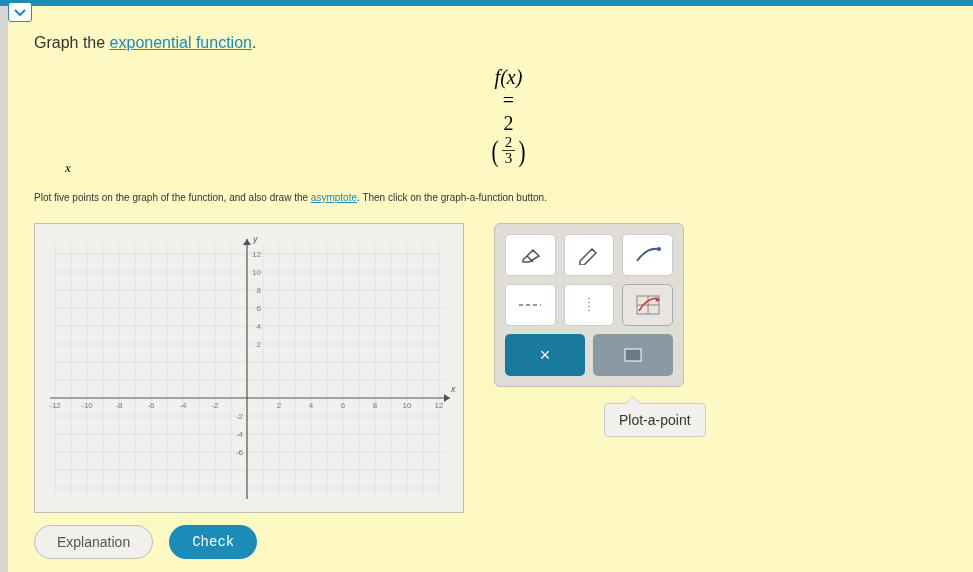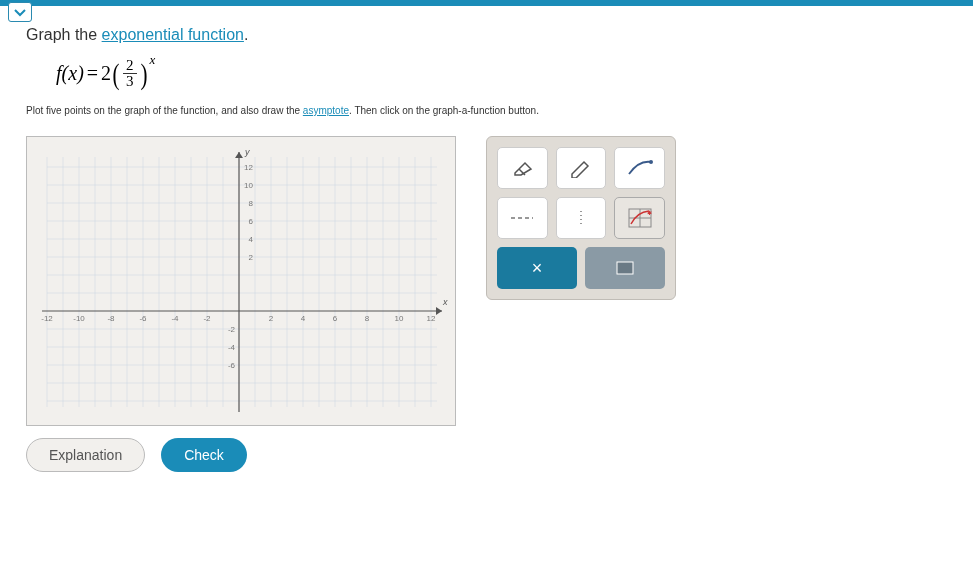"Graph the exponential function." .content { background: #ffffff -> #fef9c3; margin-left: none -> 8px; padding: 20px 20px 20px 26px -> 28px 20px 20px 26px }
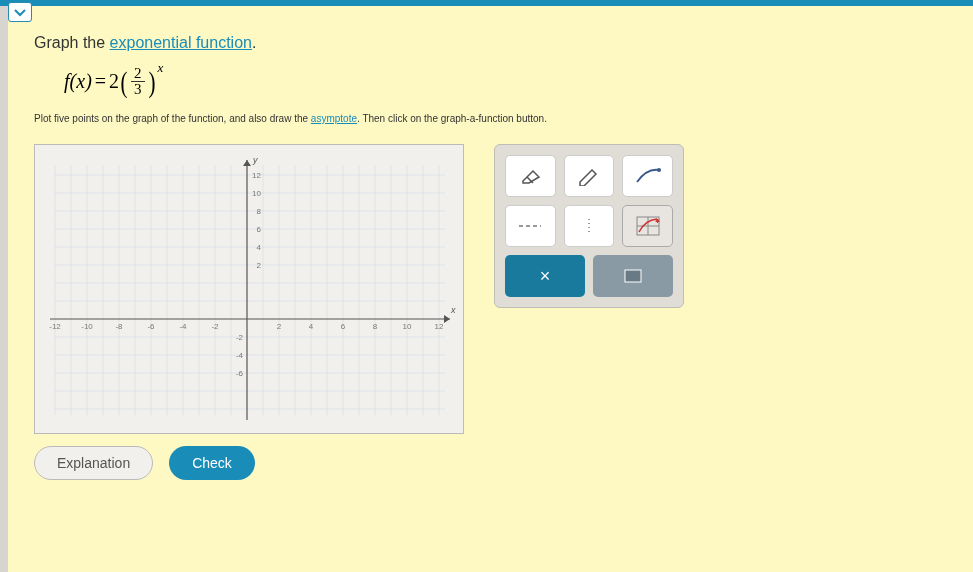"f(x)" .equation { flex-direction: none -> column }
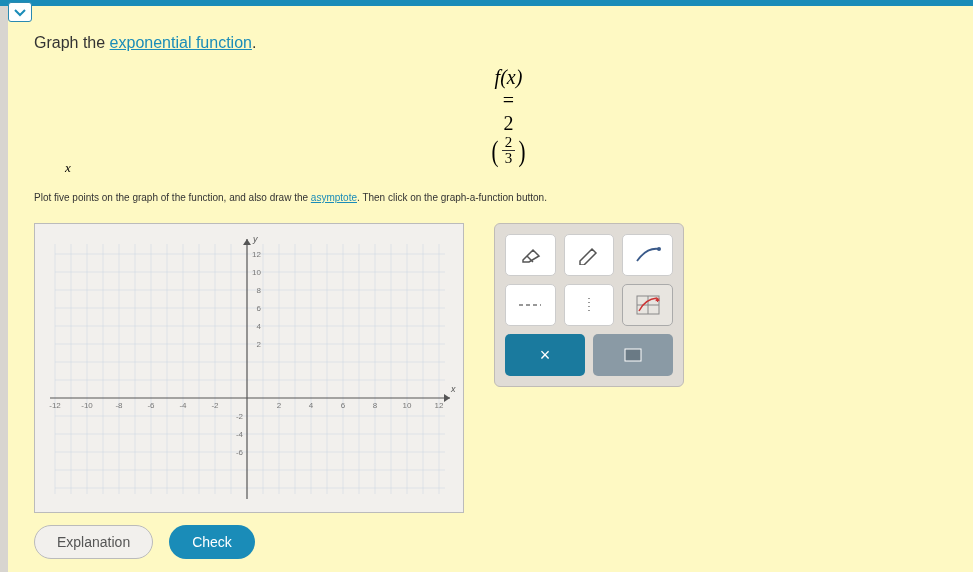"Plot-a-point" div.tooltip { html: none -> <div>Plot-a-point</div> }
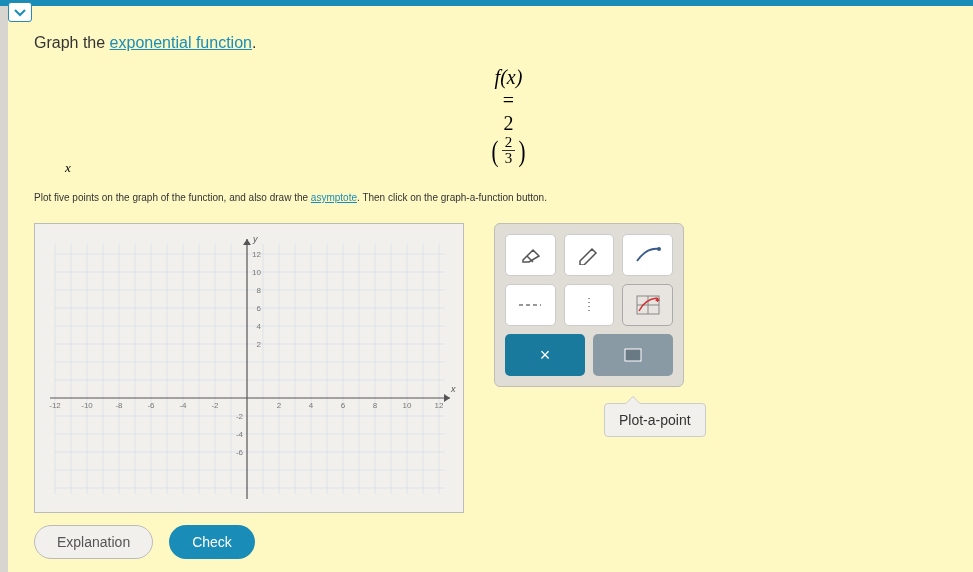"Check" .pill-btn.primary { font-family: none -> Liberation Mono, monospace }
